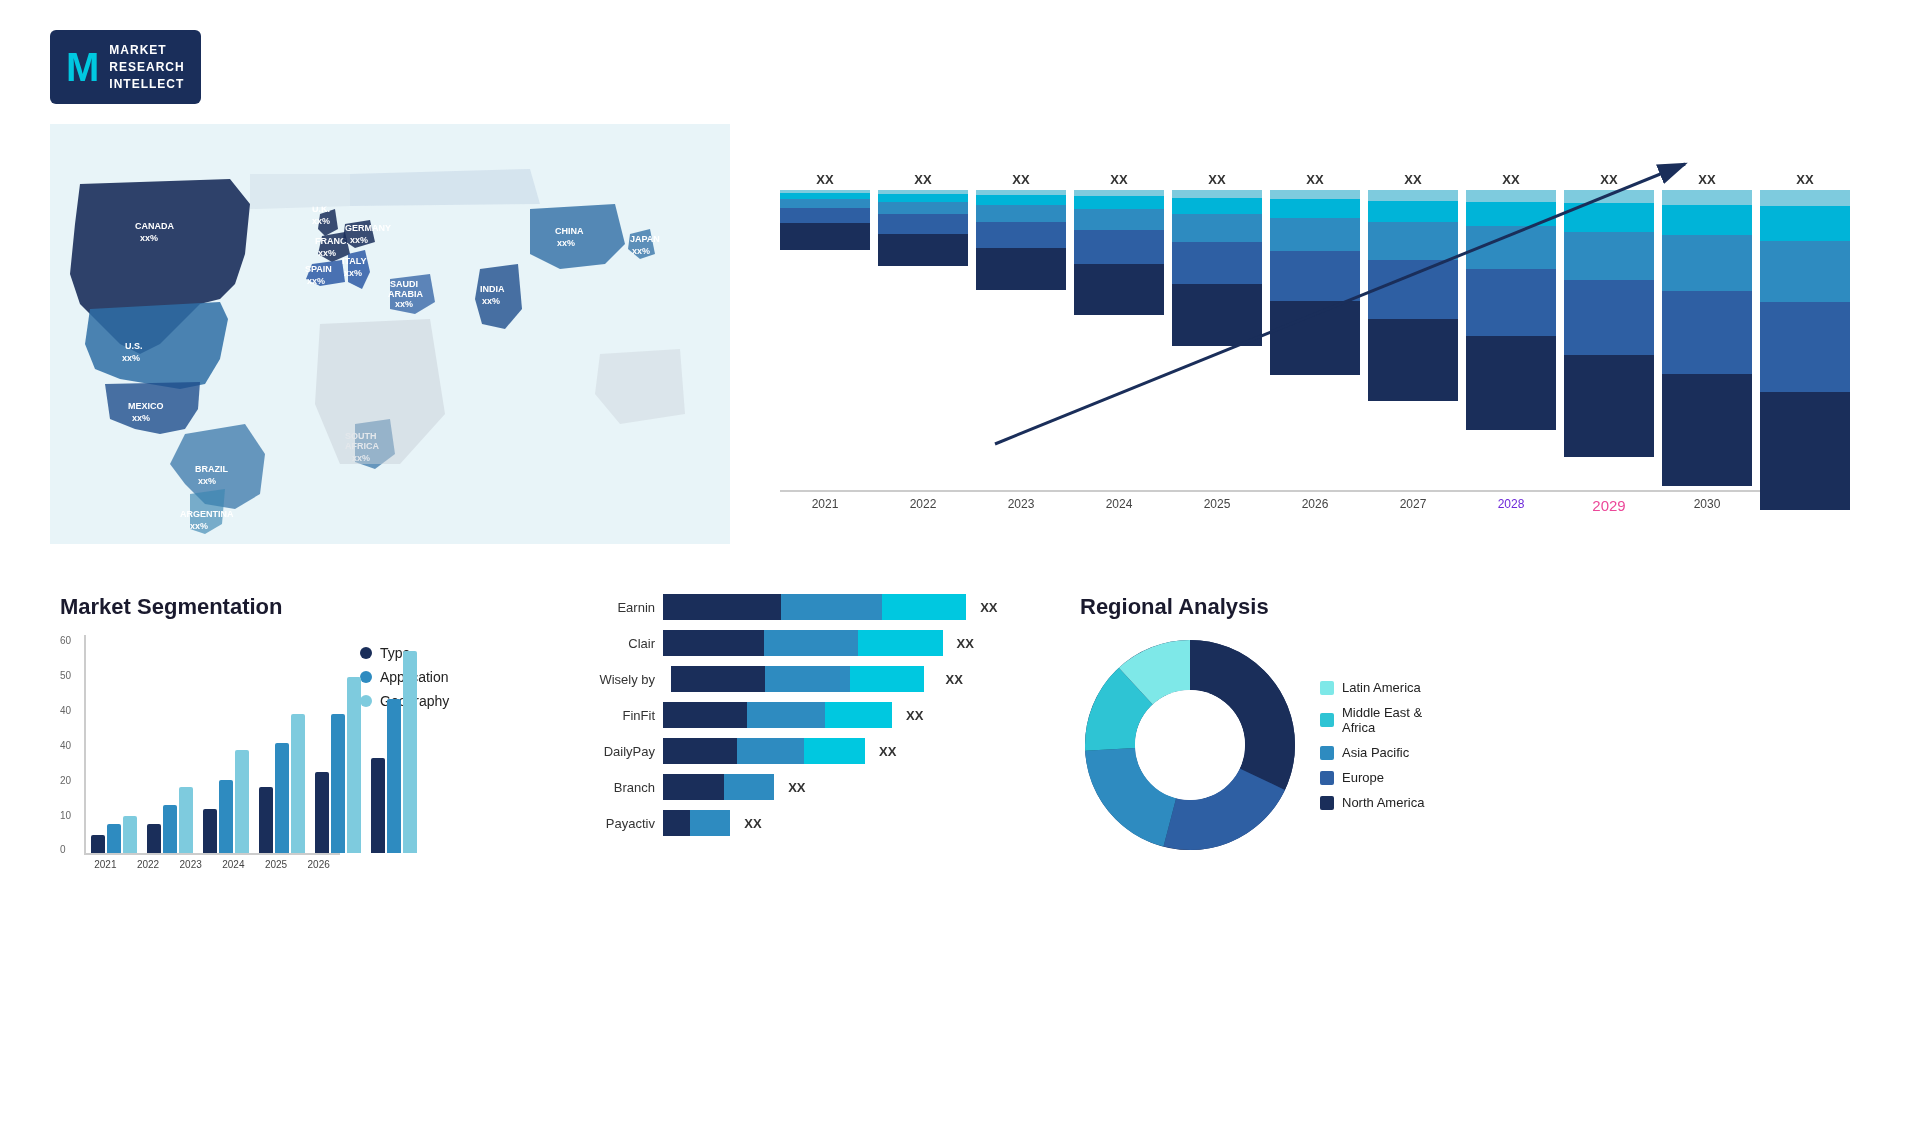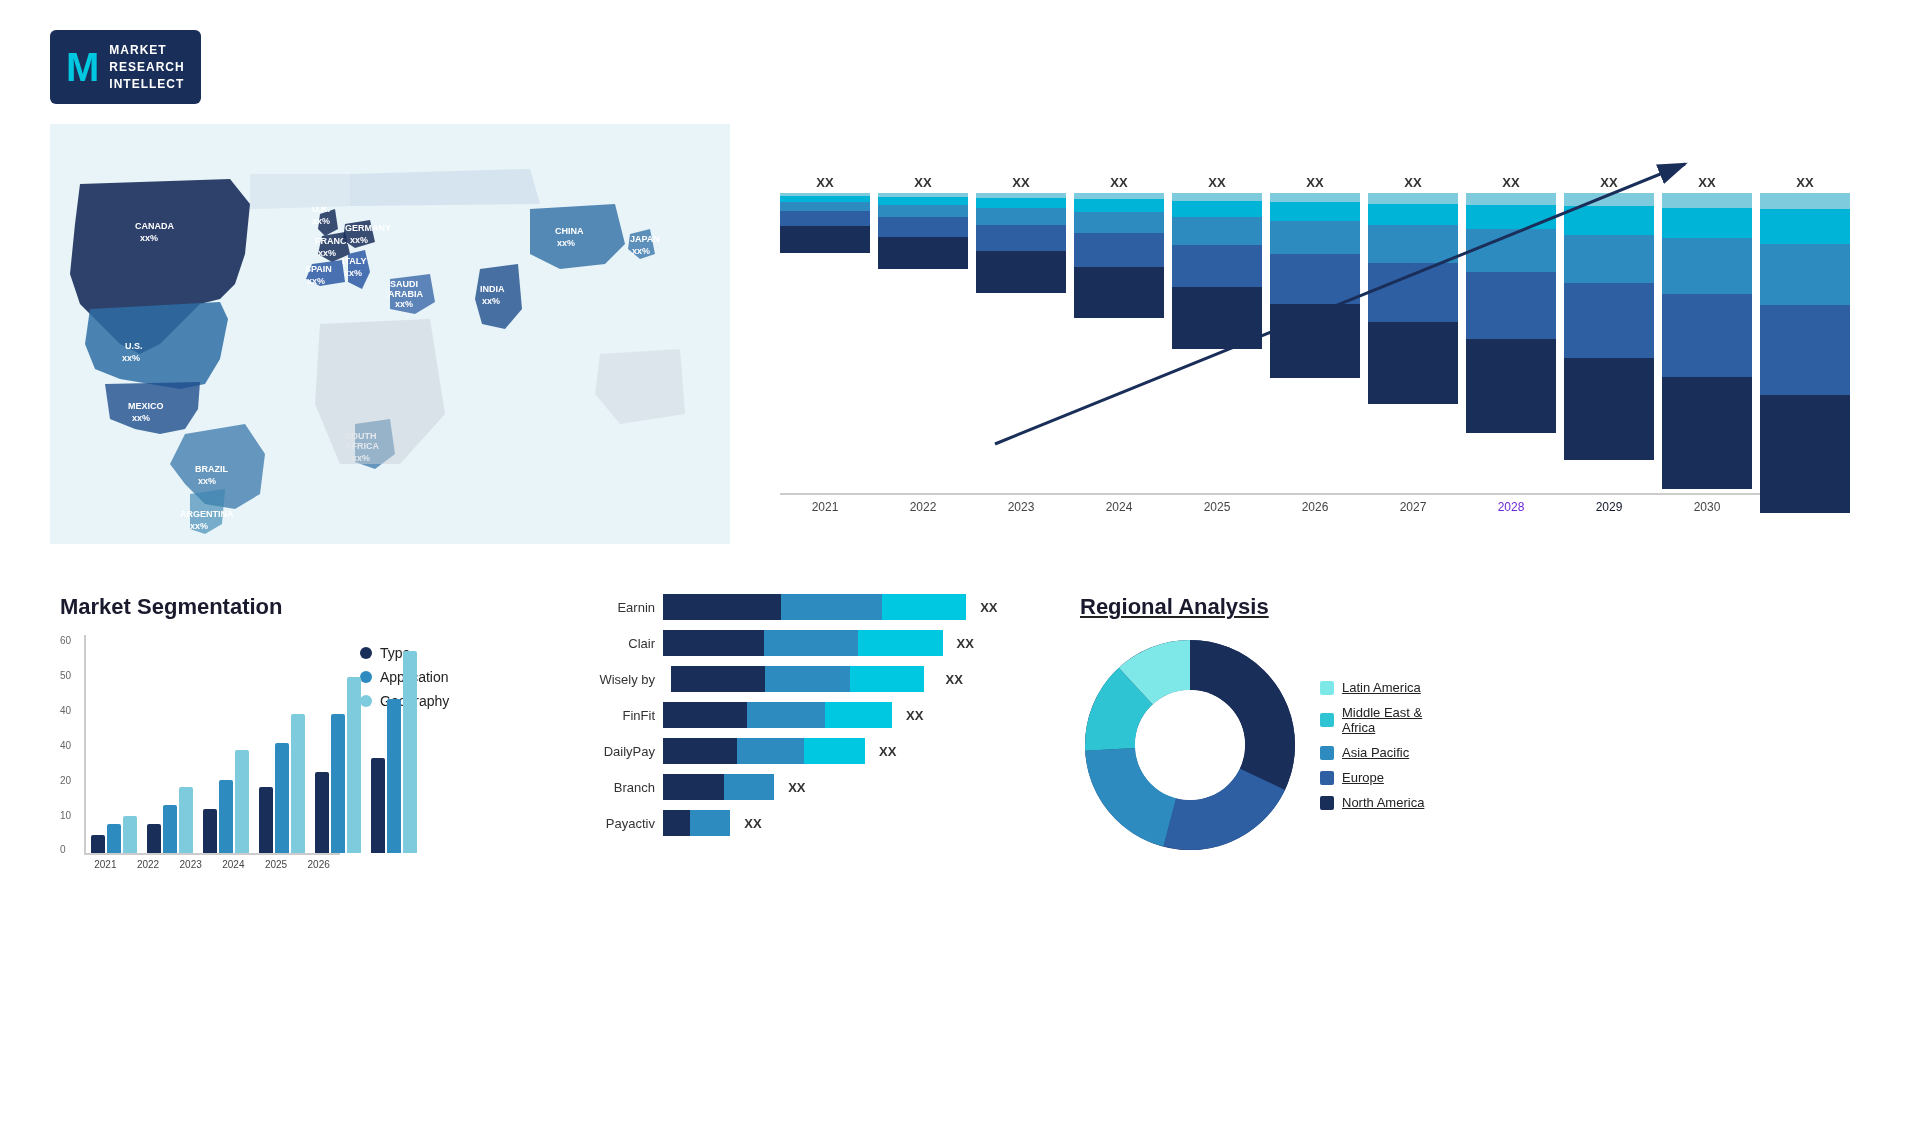"2029" div { color: #0f172a -> #ec4899; font-size: 12px -> 15px }
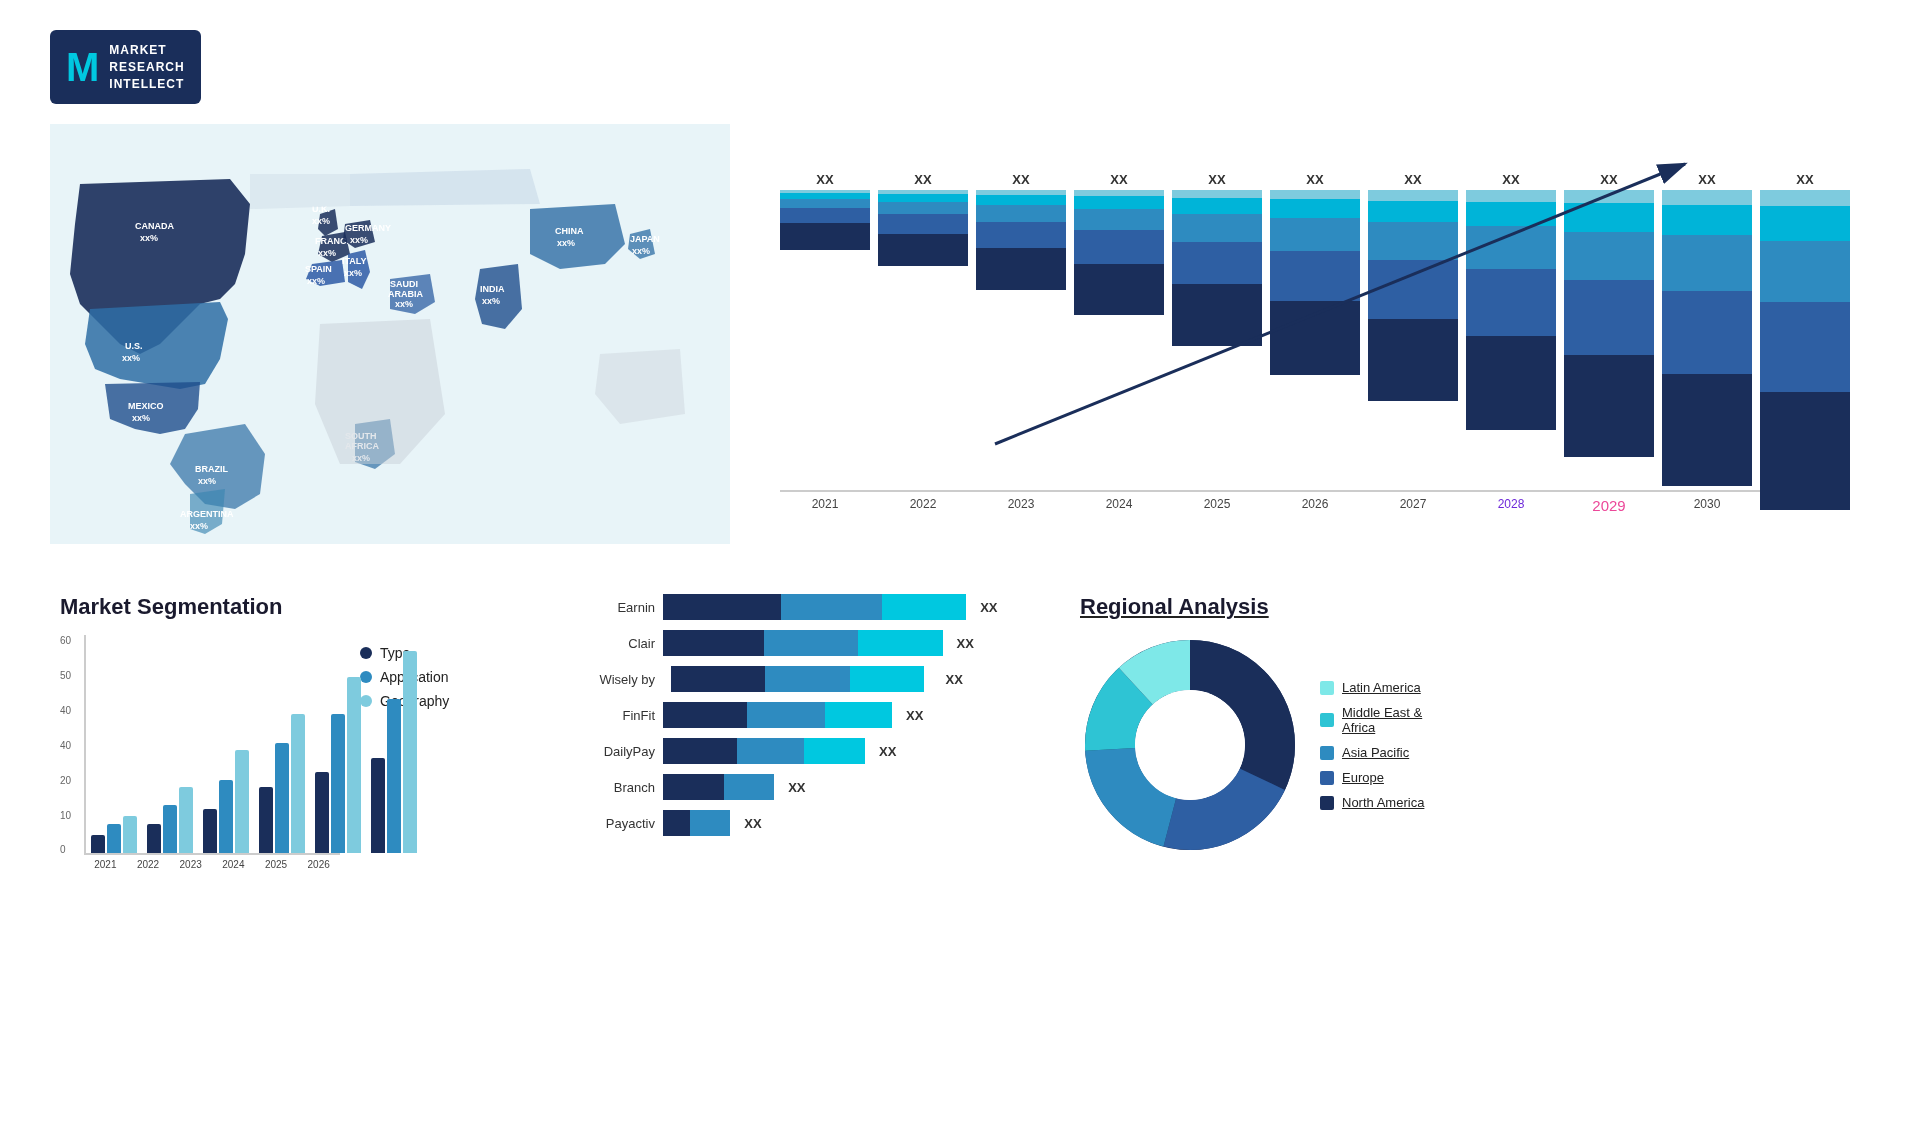"Regional Analysis" .regional-section { text-decoration: underline -> none }
